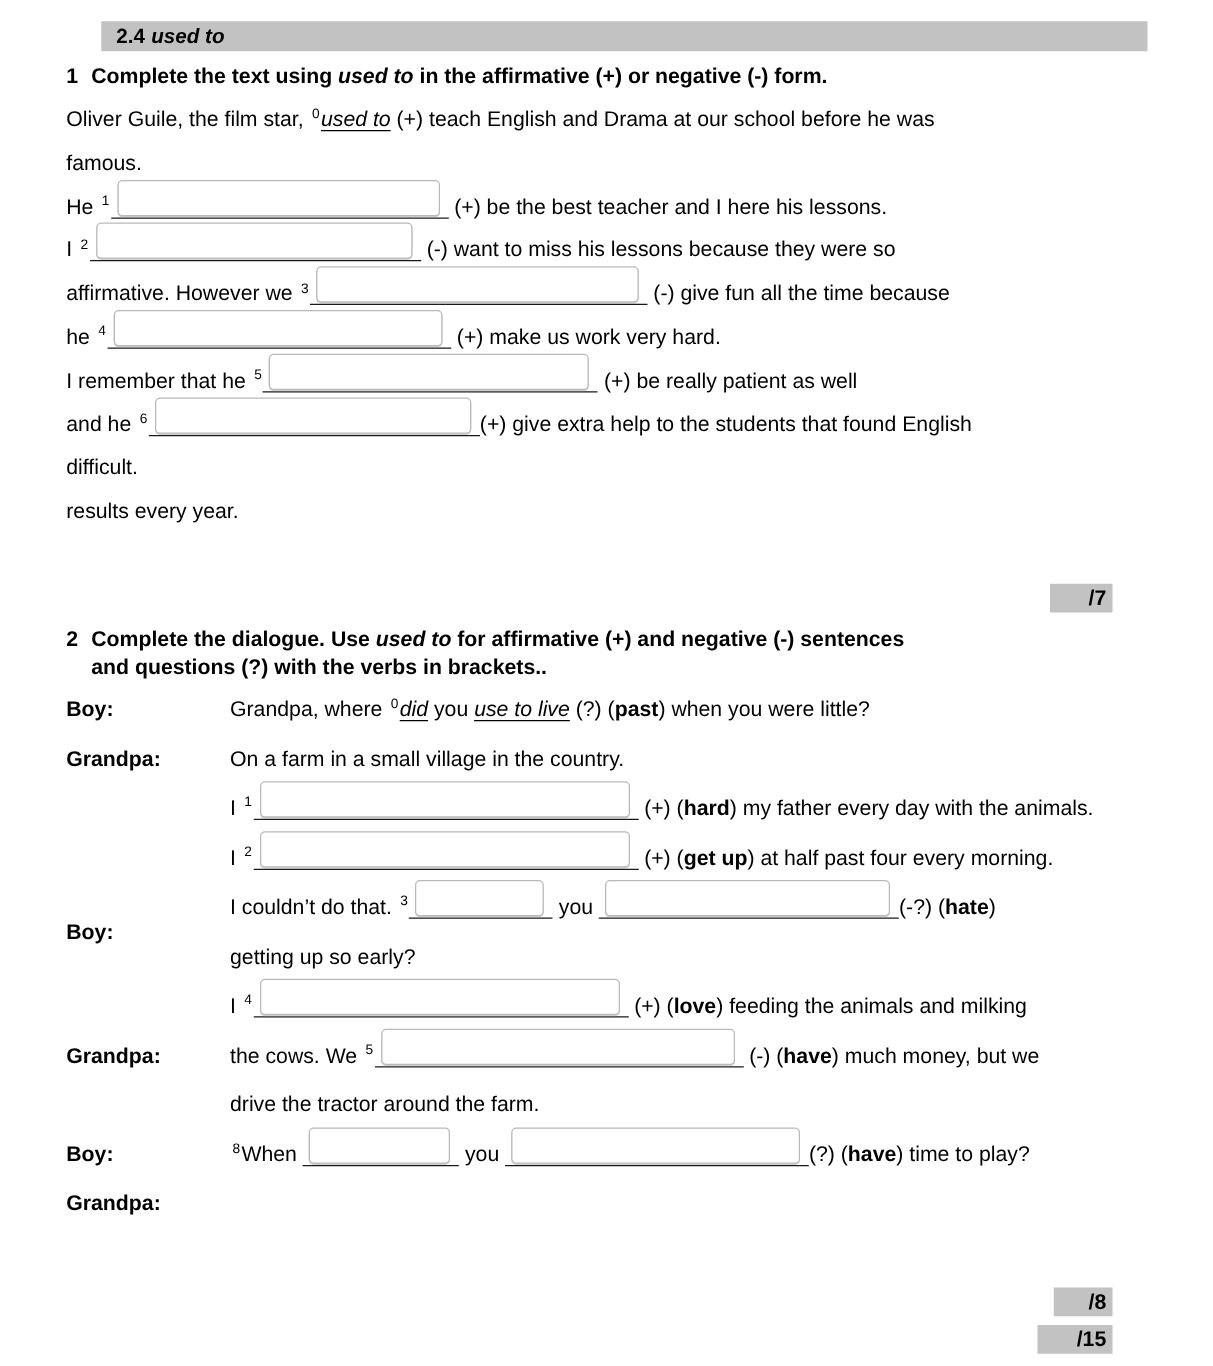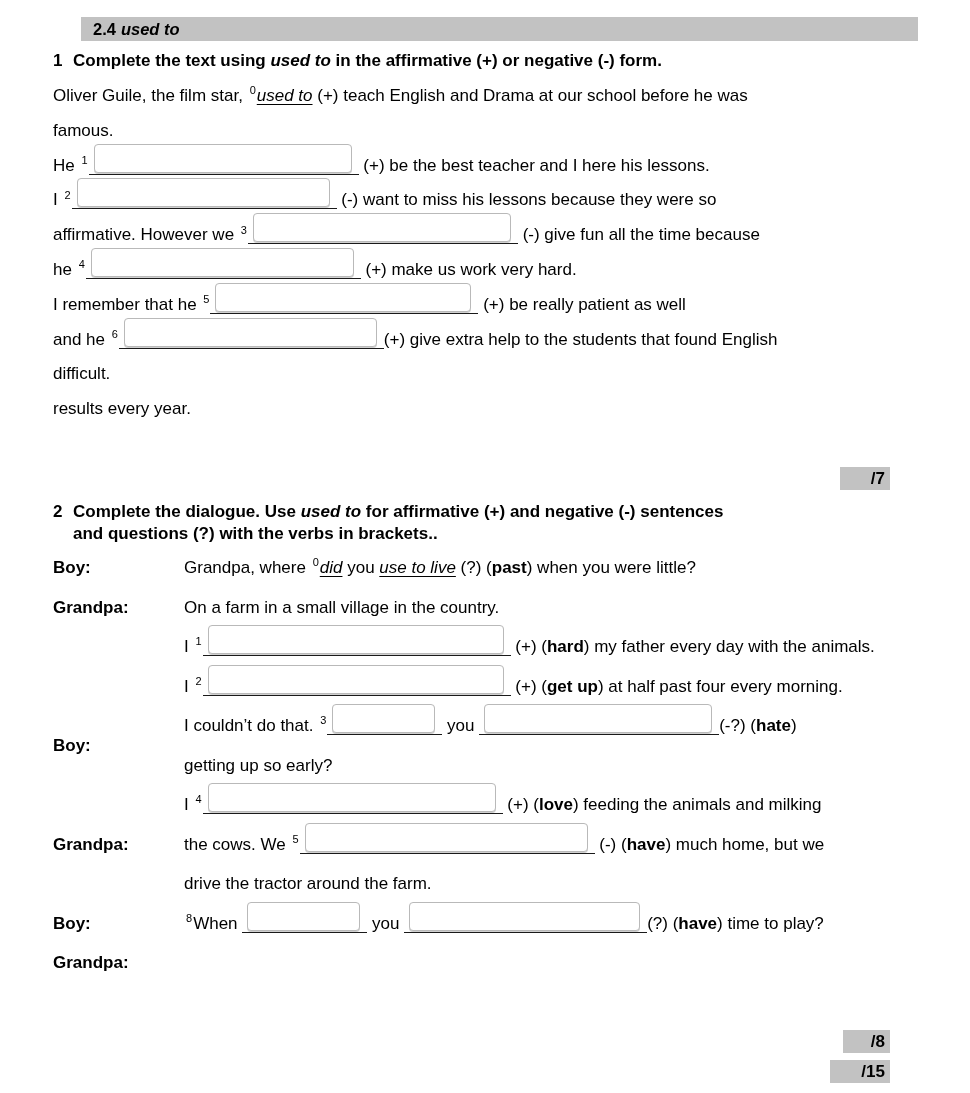") much home, but we" span { text: home -> money }
